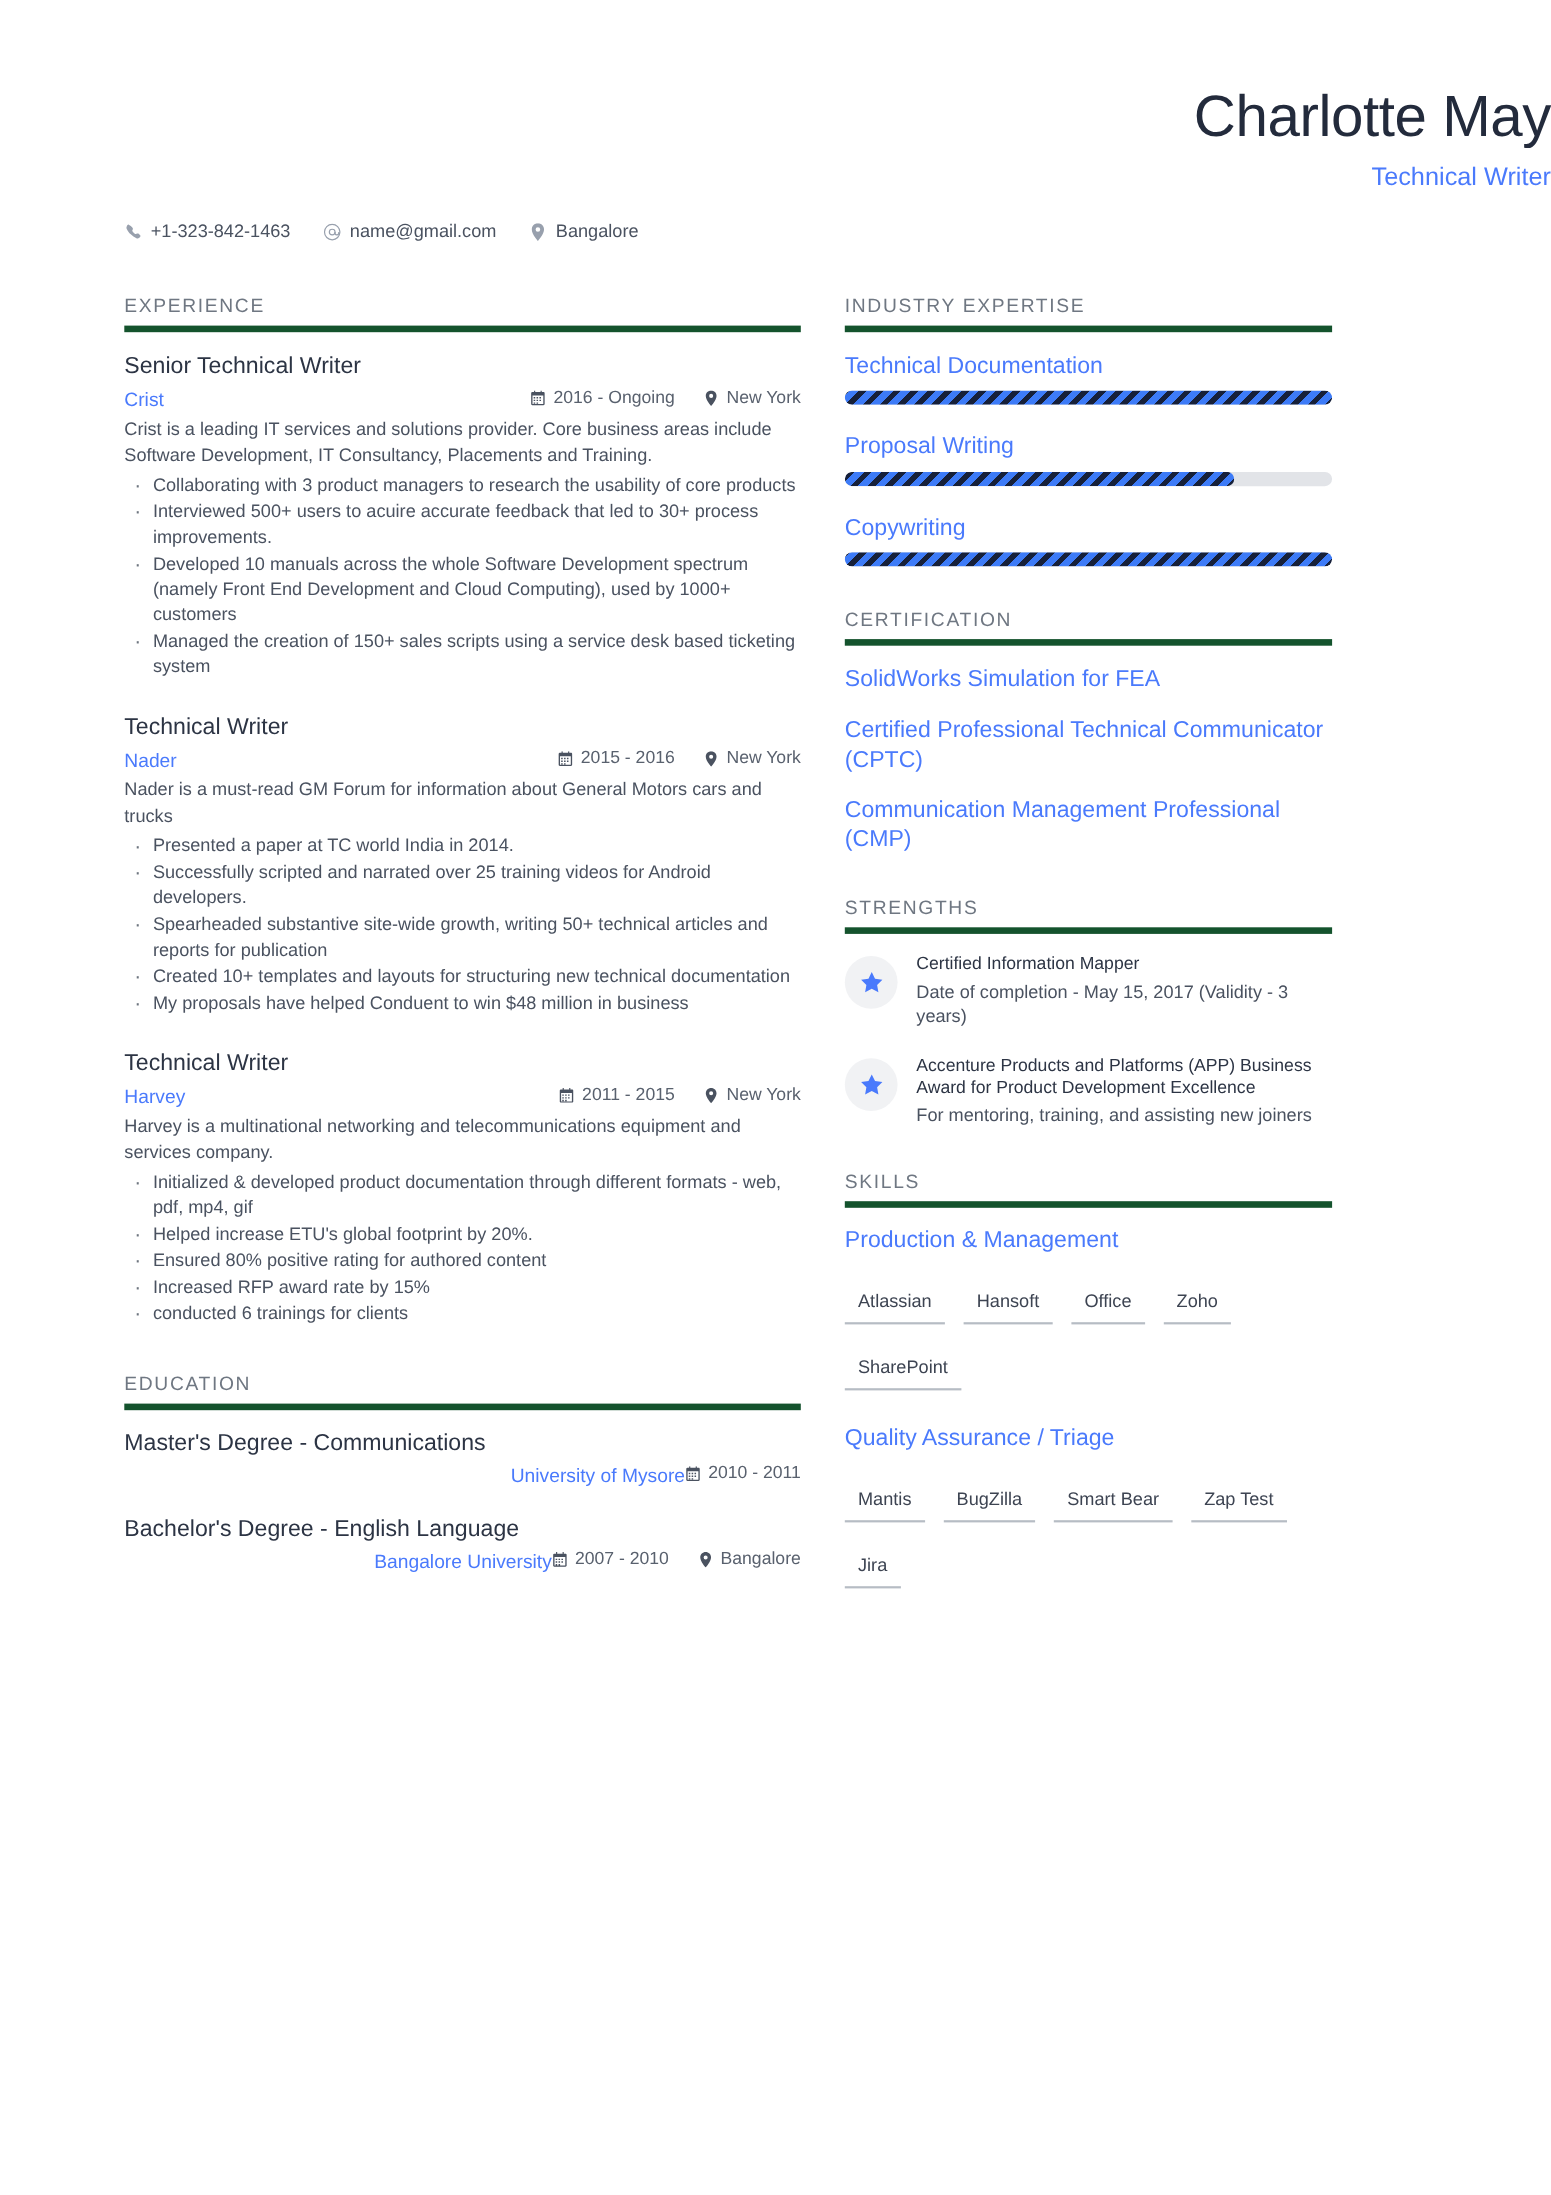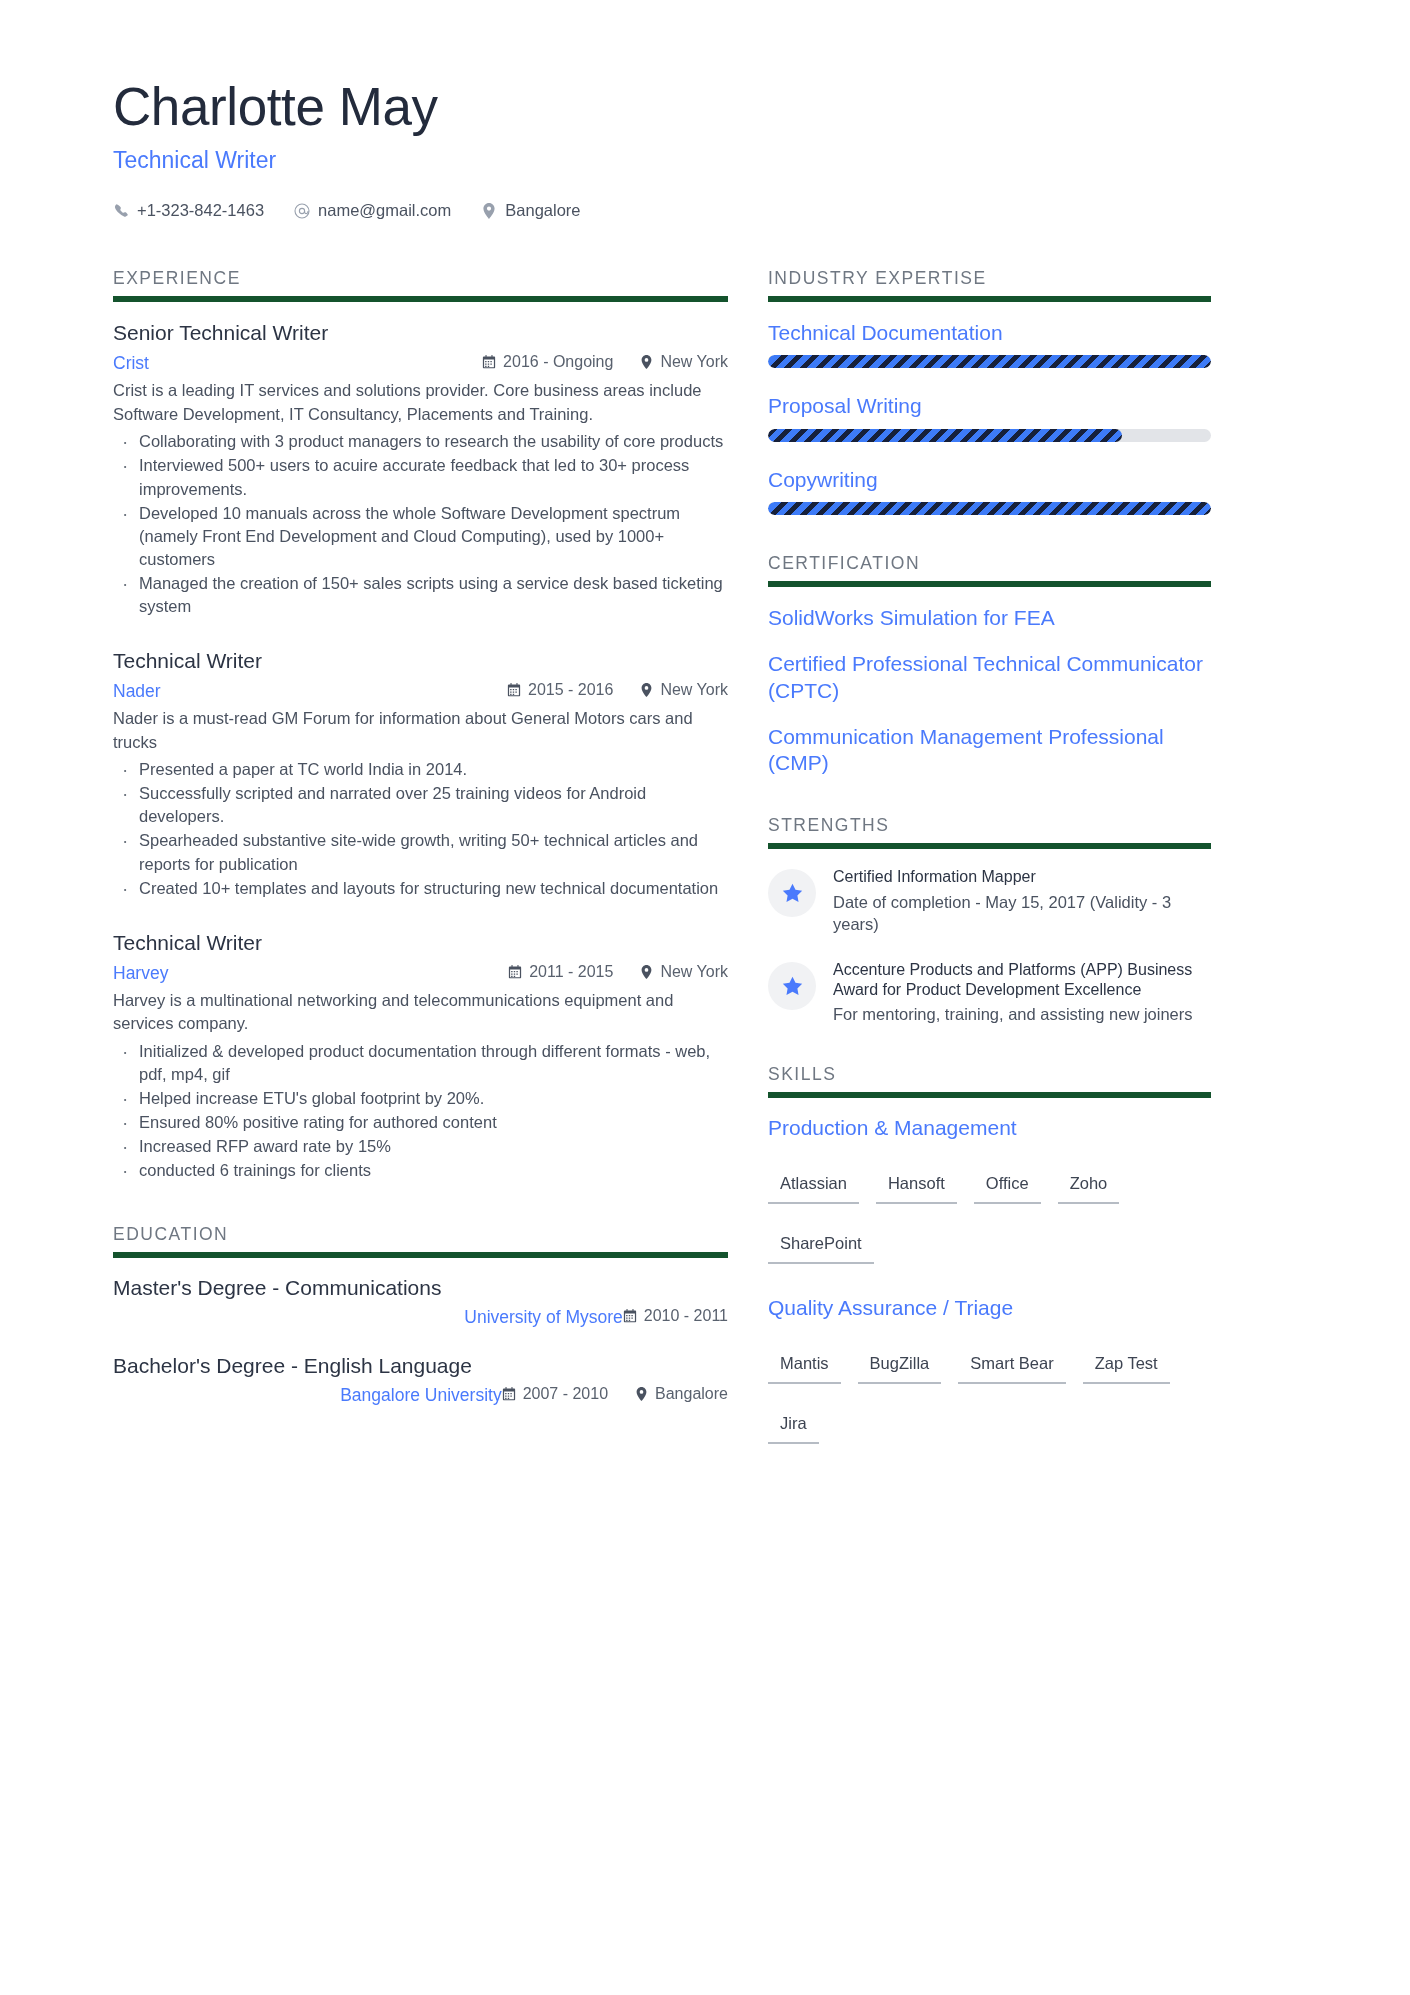"Charlotte May" .header { padding: 78px 11px 0 113px -> 78px 0 0 113px; text-align: none -> right }
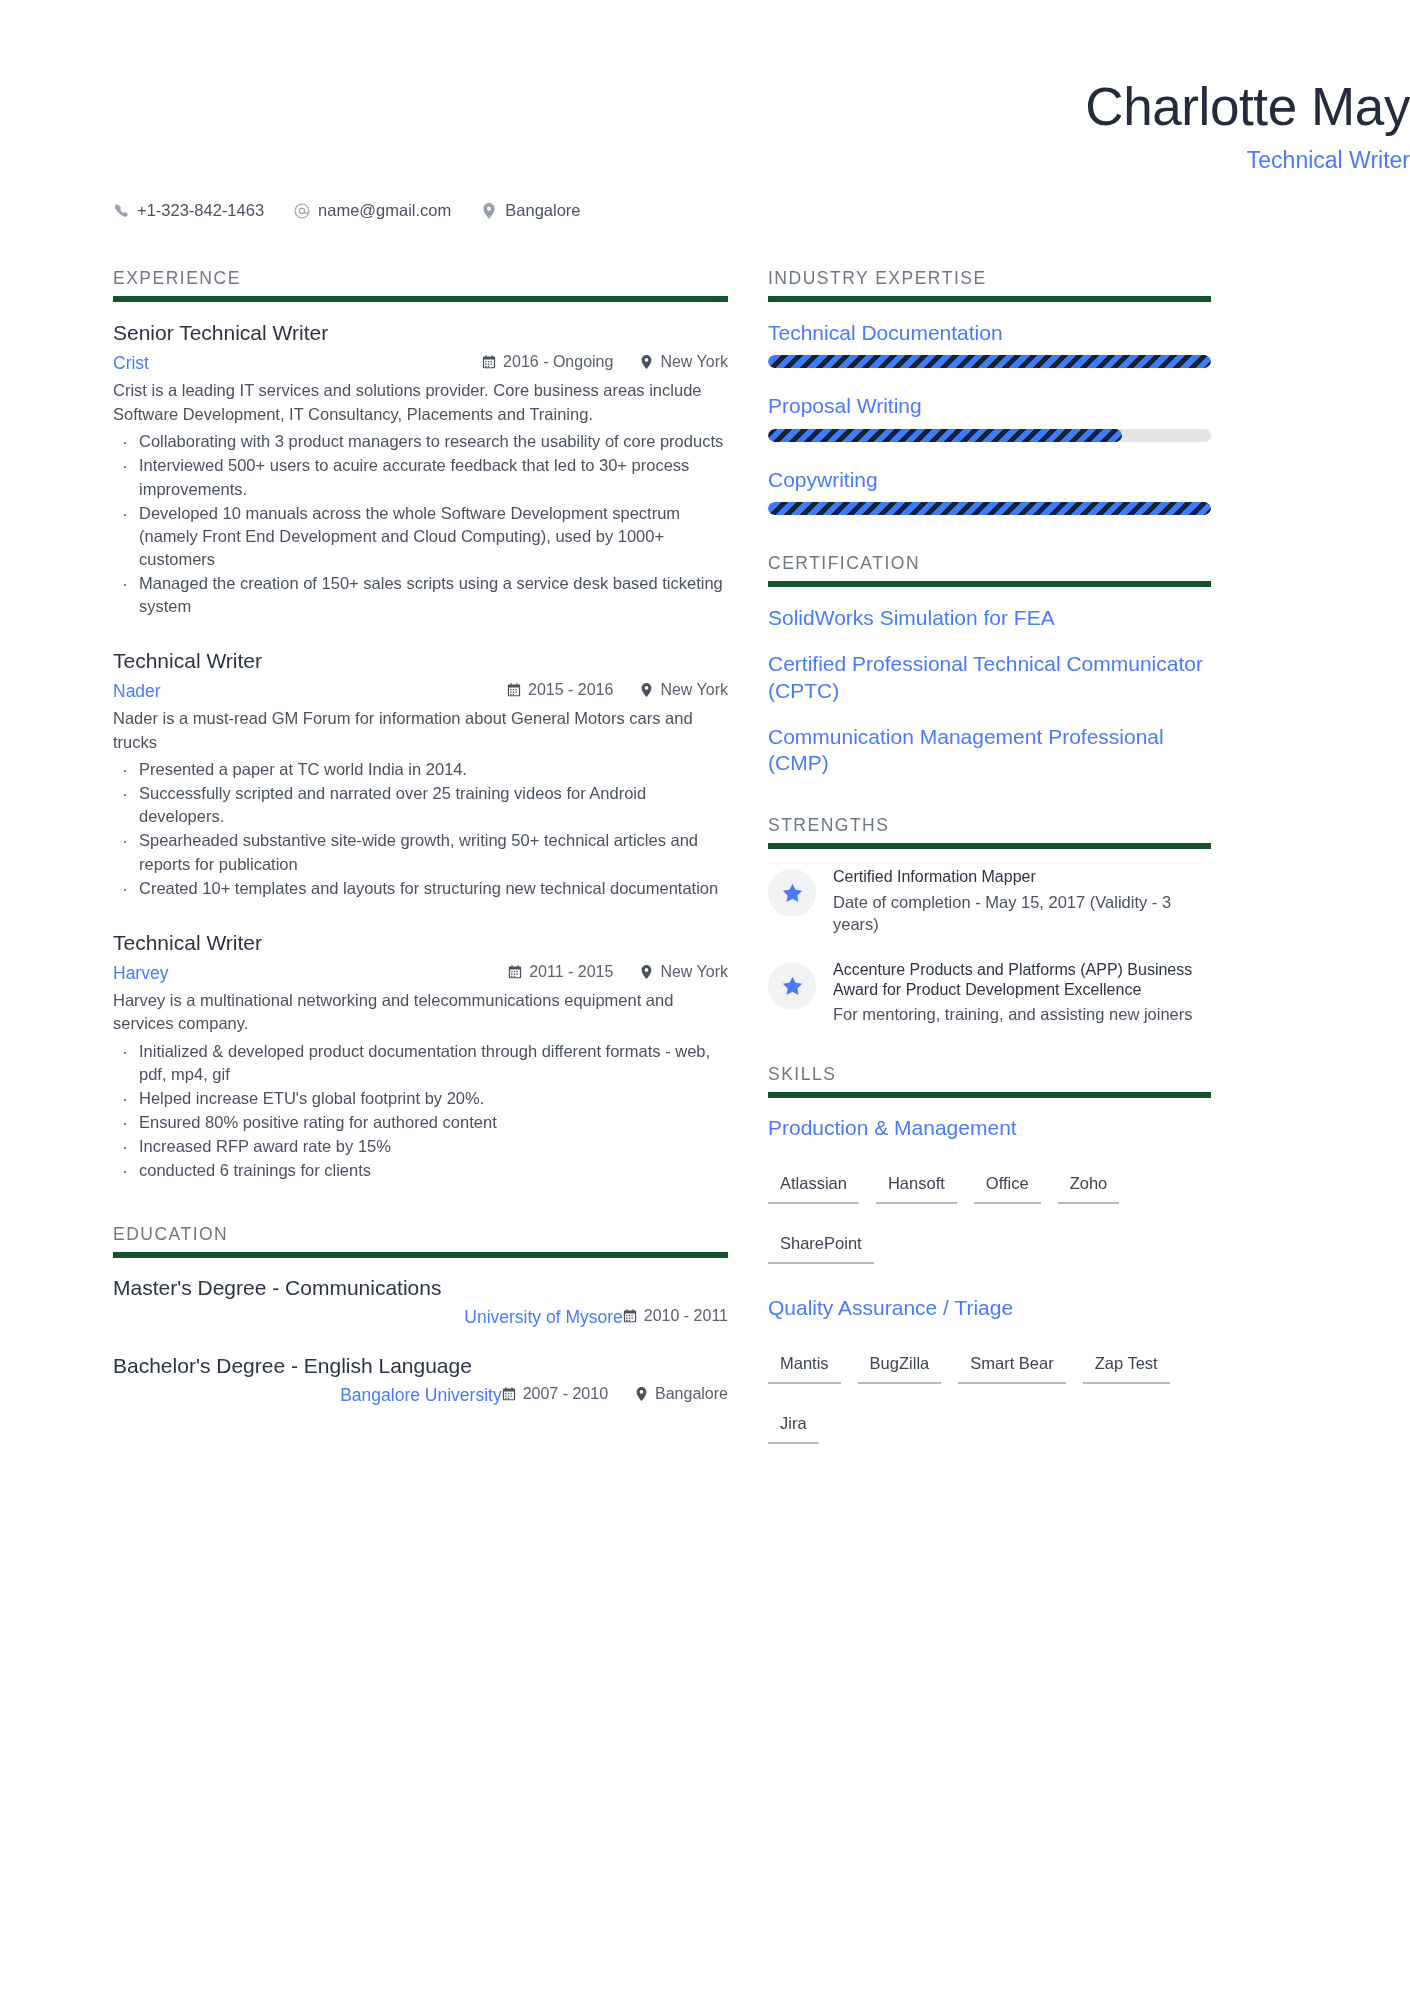"My proposals have helped Conduent" li { html: none -> <li>My proposals have helped Conduent to win $48 million in business</li> }
